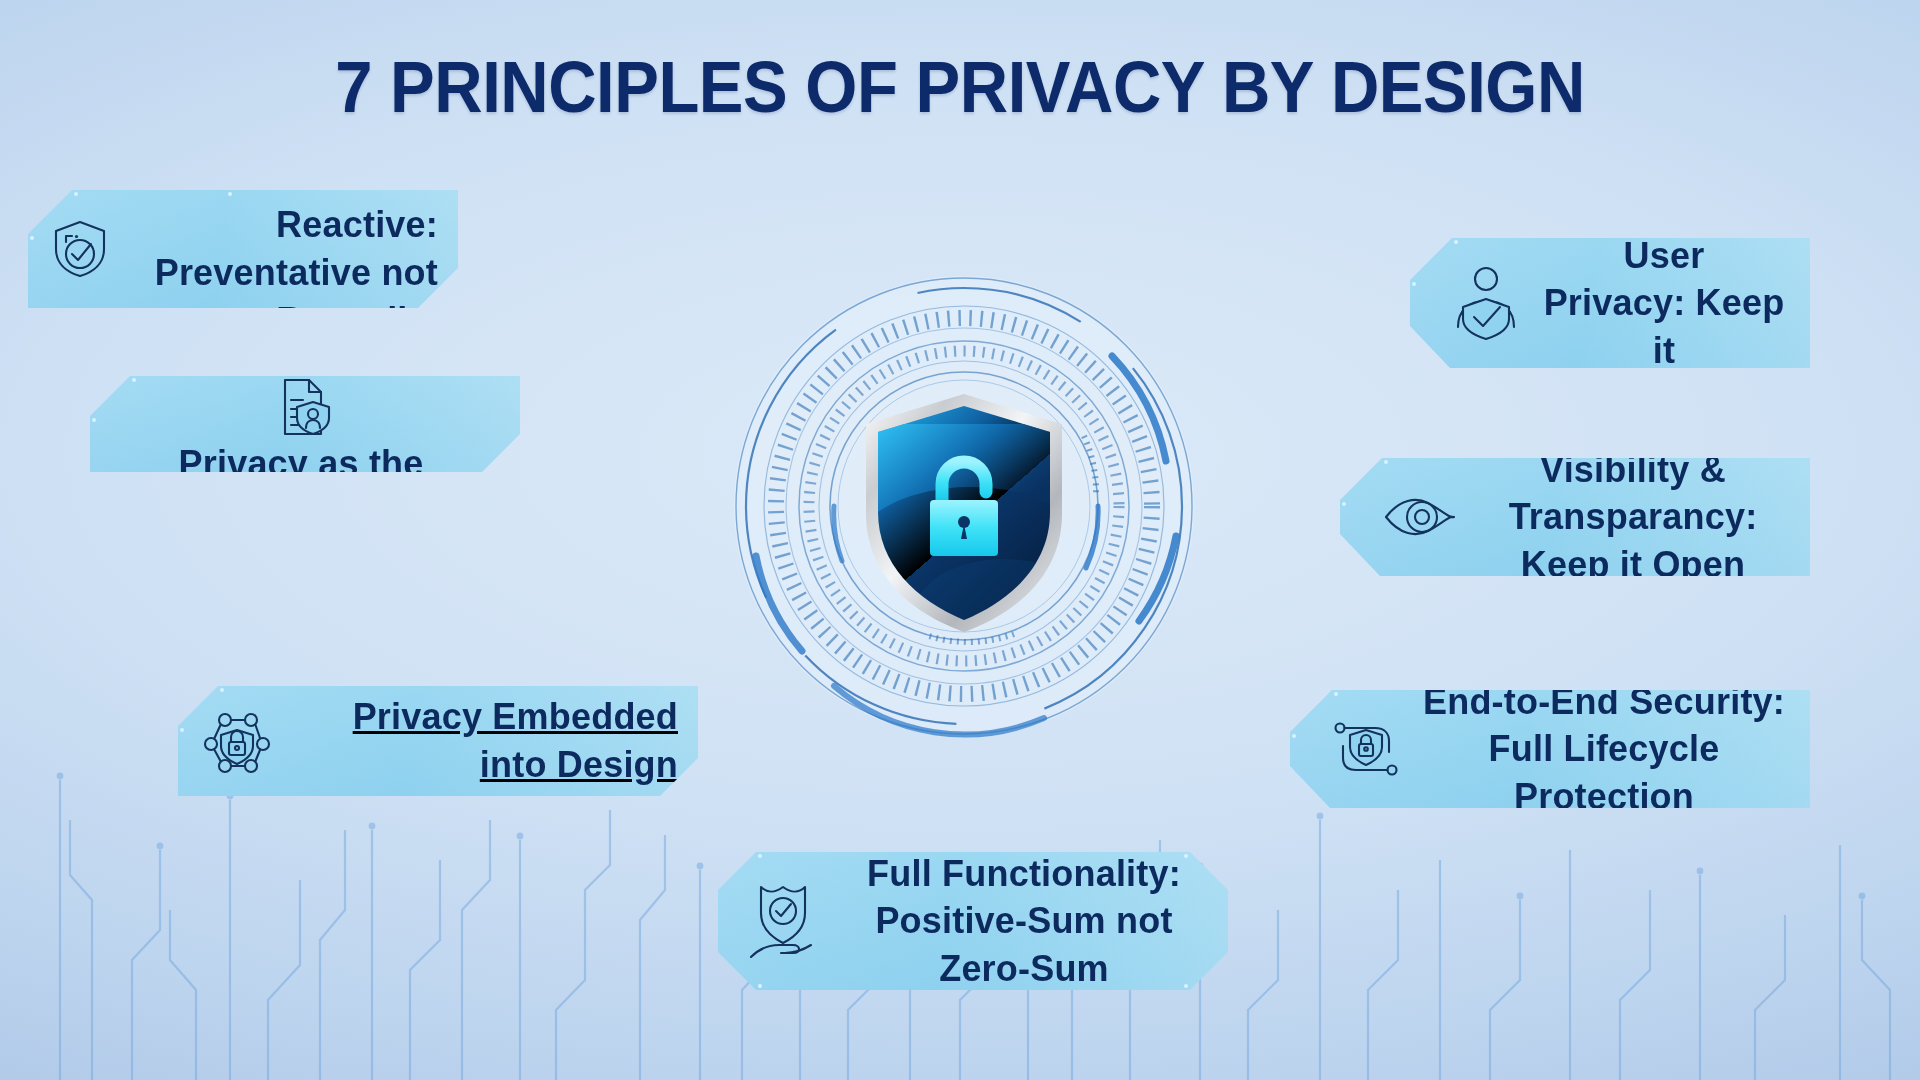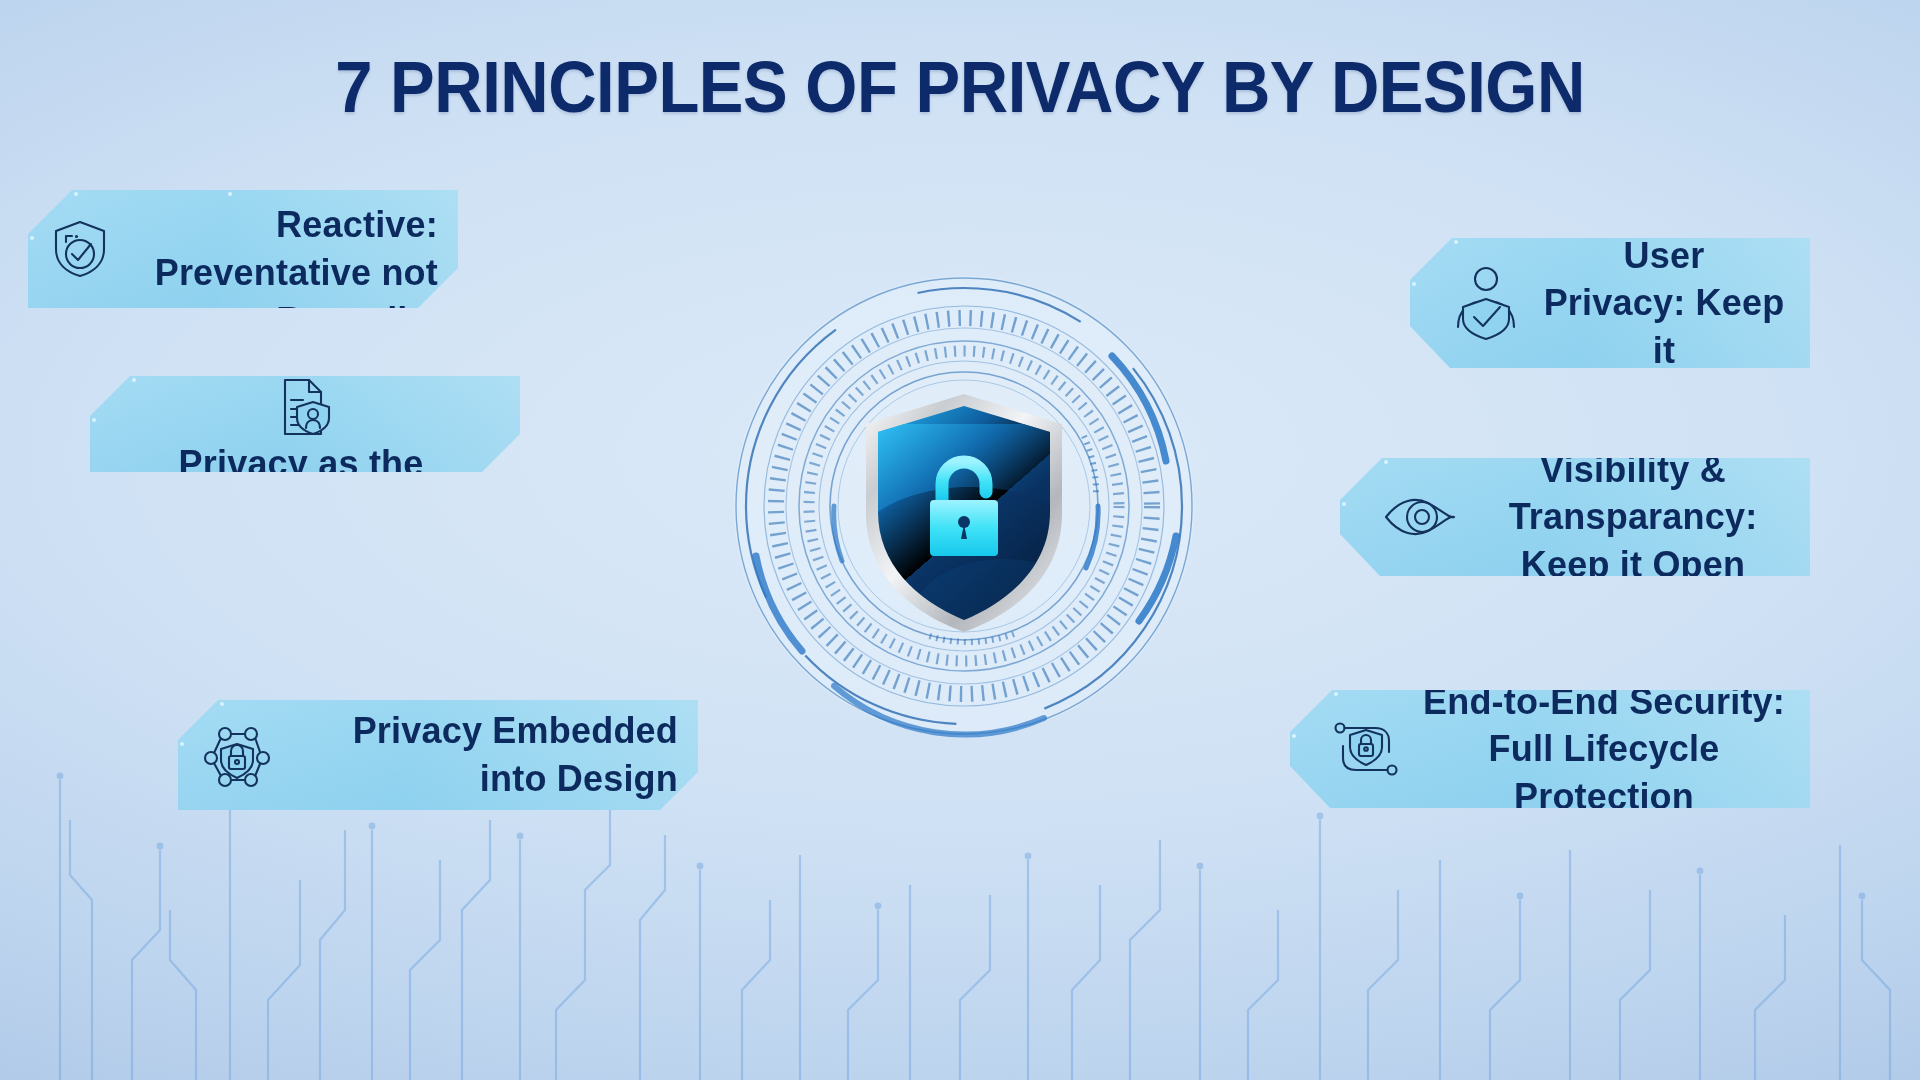"Privacy Embedded" div.banner { text-decoration: none -> underline; top: 700px -> 686px }
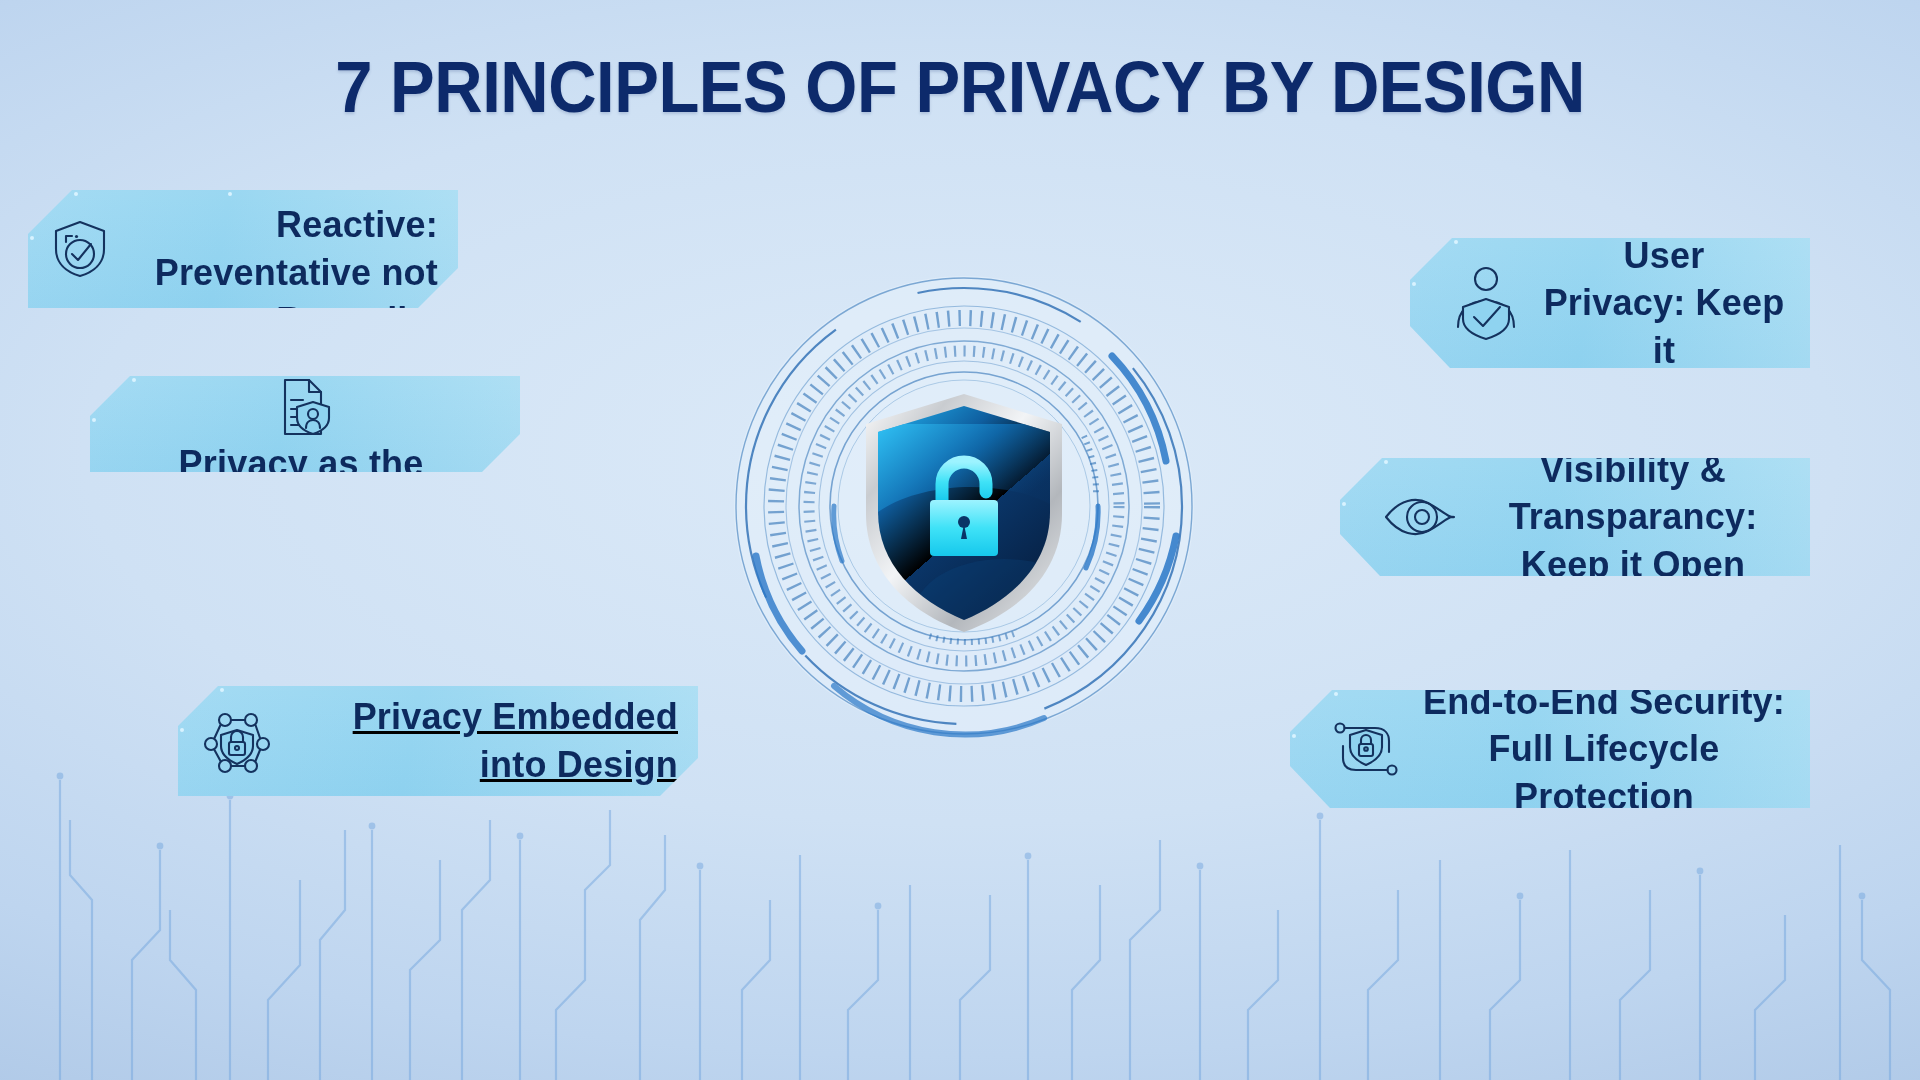"Full Functionality:" div.banner { html: none -> <div> <div></div> <span></span> <span></span> <span></span> <span></span> <div> <svg> <path></path> <circle></circle> <path></path> <path></path> <path></path> </svg> </div> <div>Full Functionality: Positive-Sum not Zero-Sum</div> </div> }
